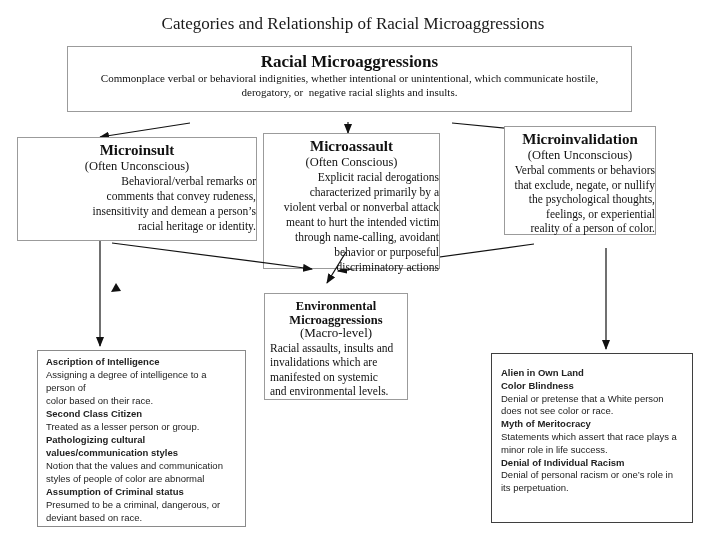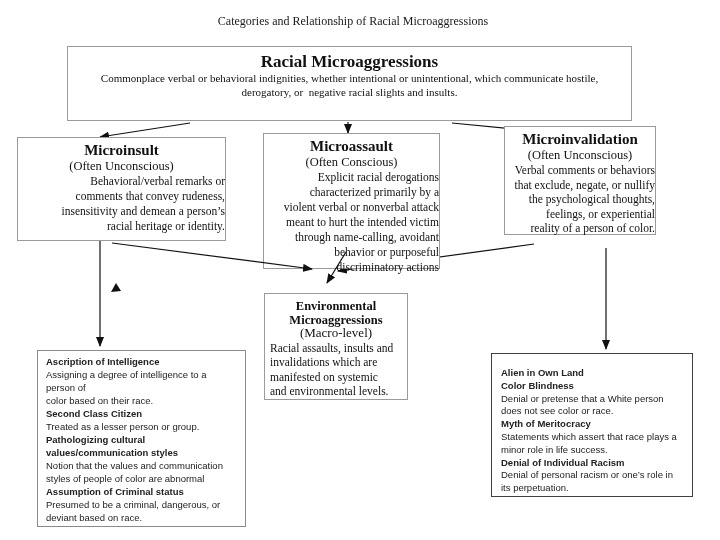"Categories and Relationship of Racial" .slide-title { font-size: 12px -> 17px }
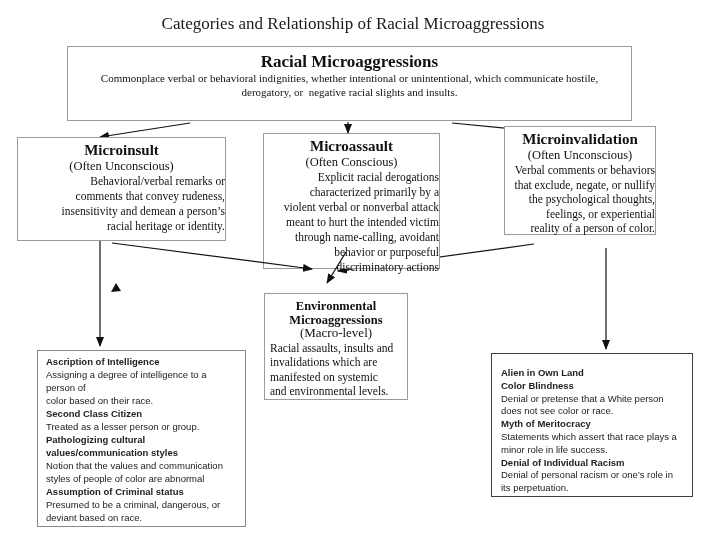"Racial Microaggressions" #root-box { height: 75px -> 66px }
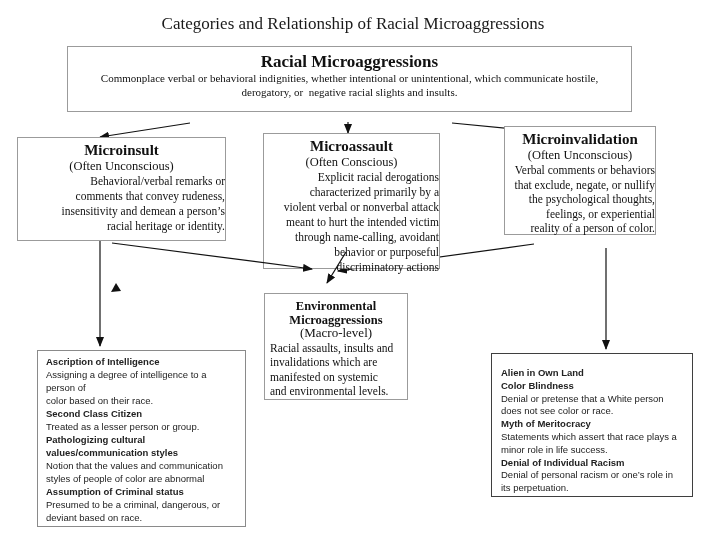"Microinsult" #microinsult { width: 209px -> 240px }
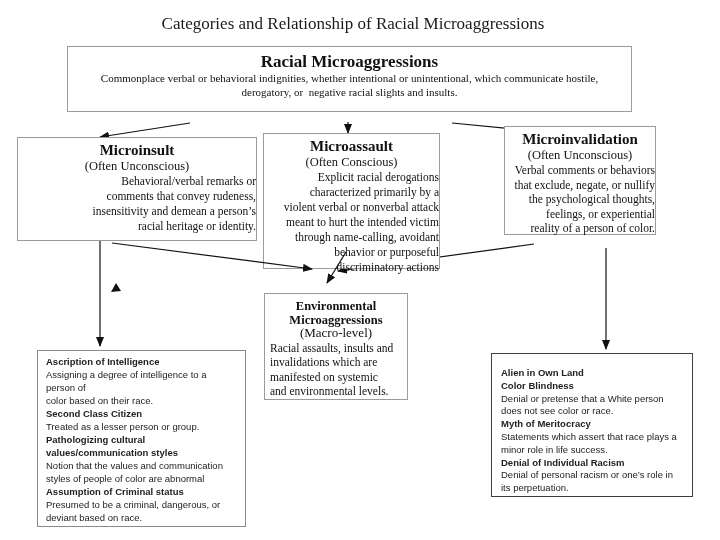"Alien in Own Land" #invalidation-examples { height: 144px -> 170px }
